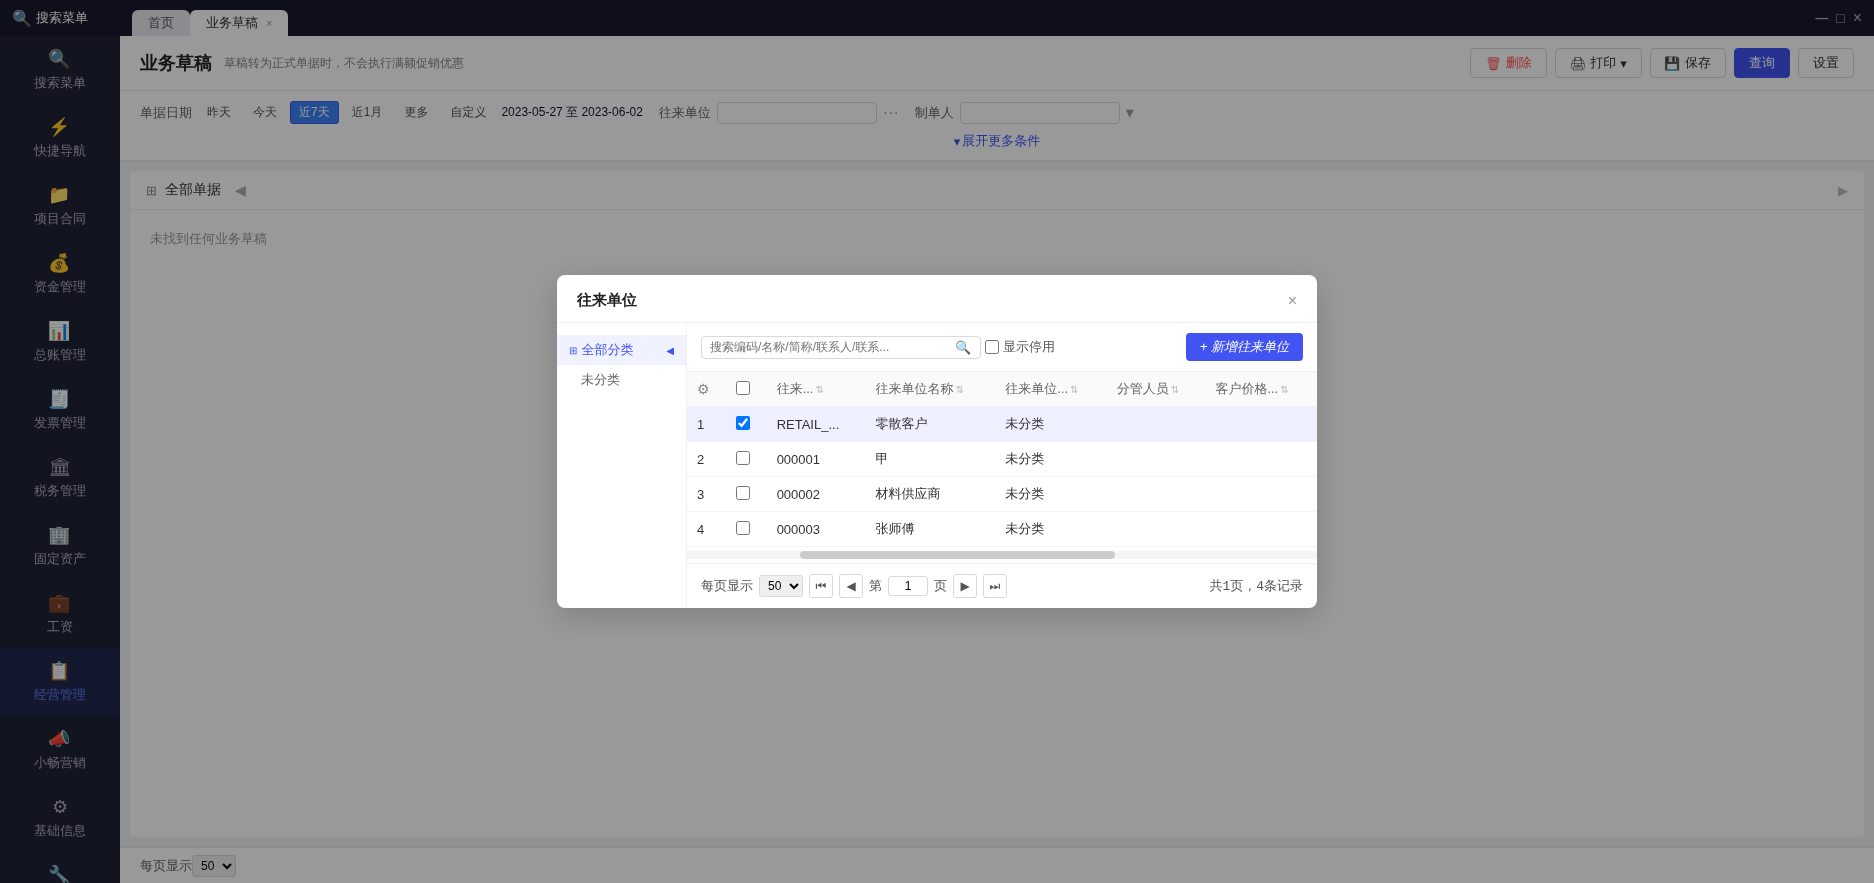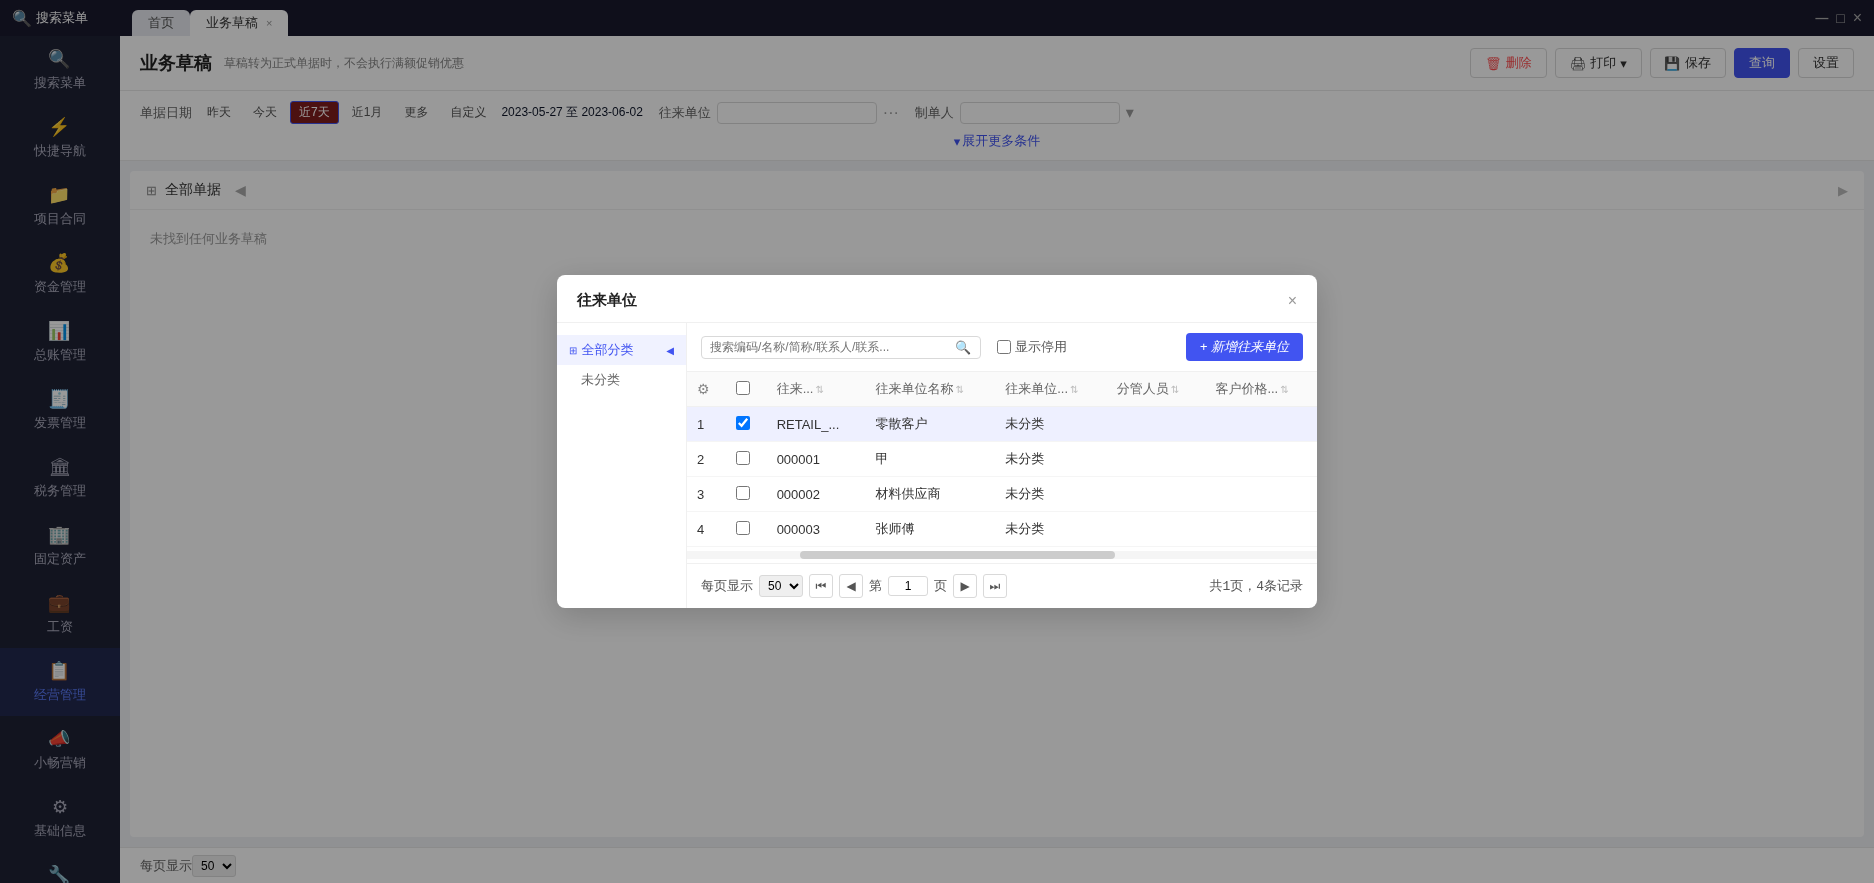"近7天" .date-btn.active { background: #7f1d1d -> #3b82f6 }
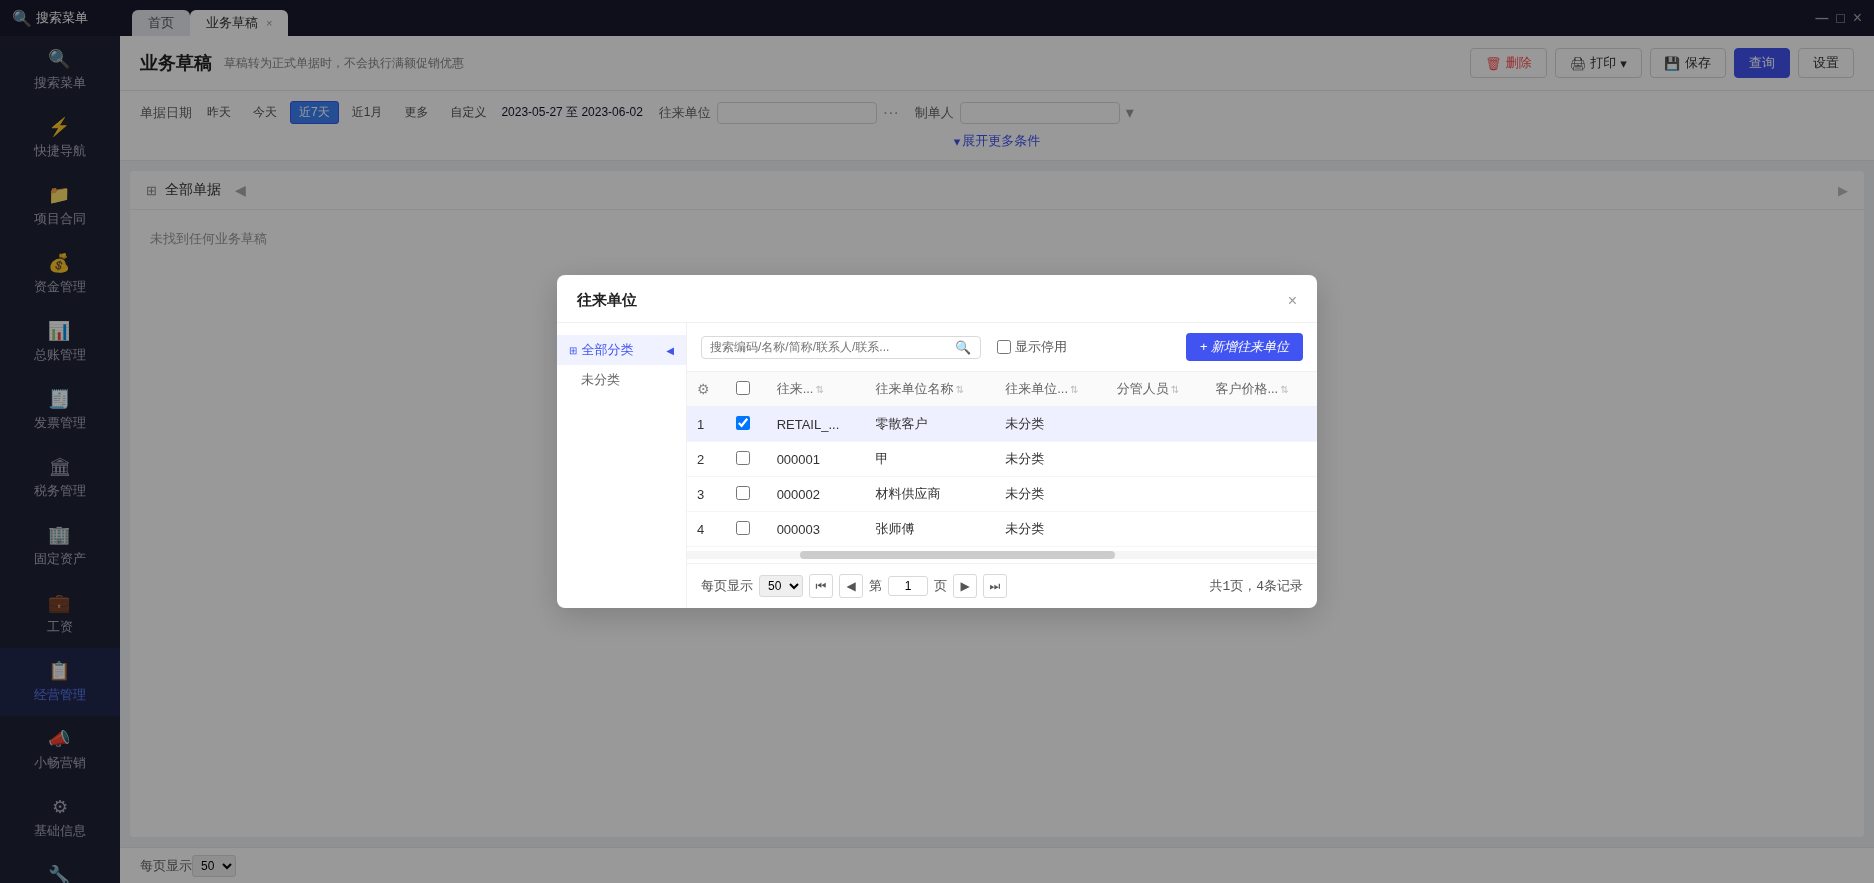"搜索编码/名称/简称/联系人/联系..." .dialog-toolbar { gap: 16px -> 4px }
